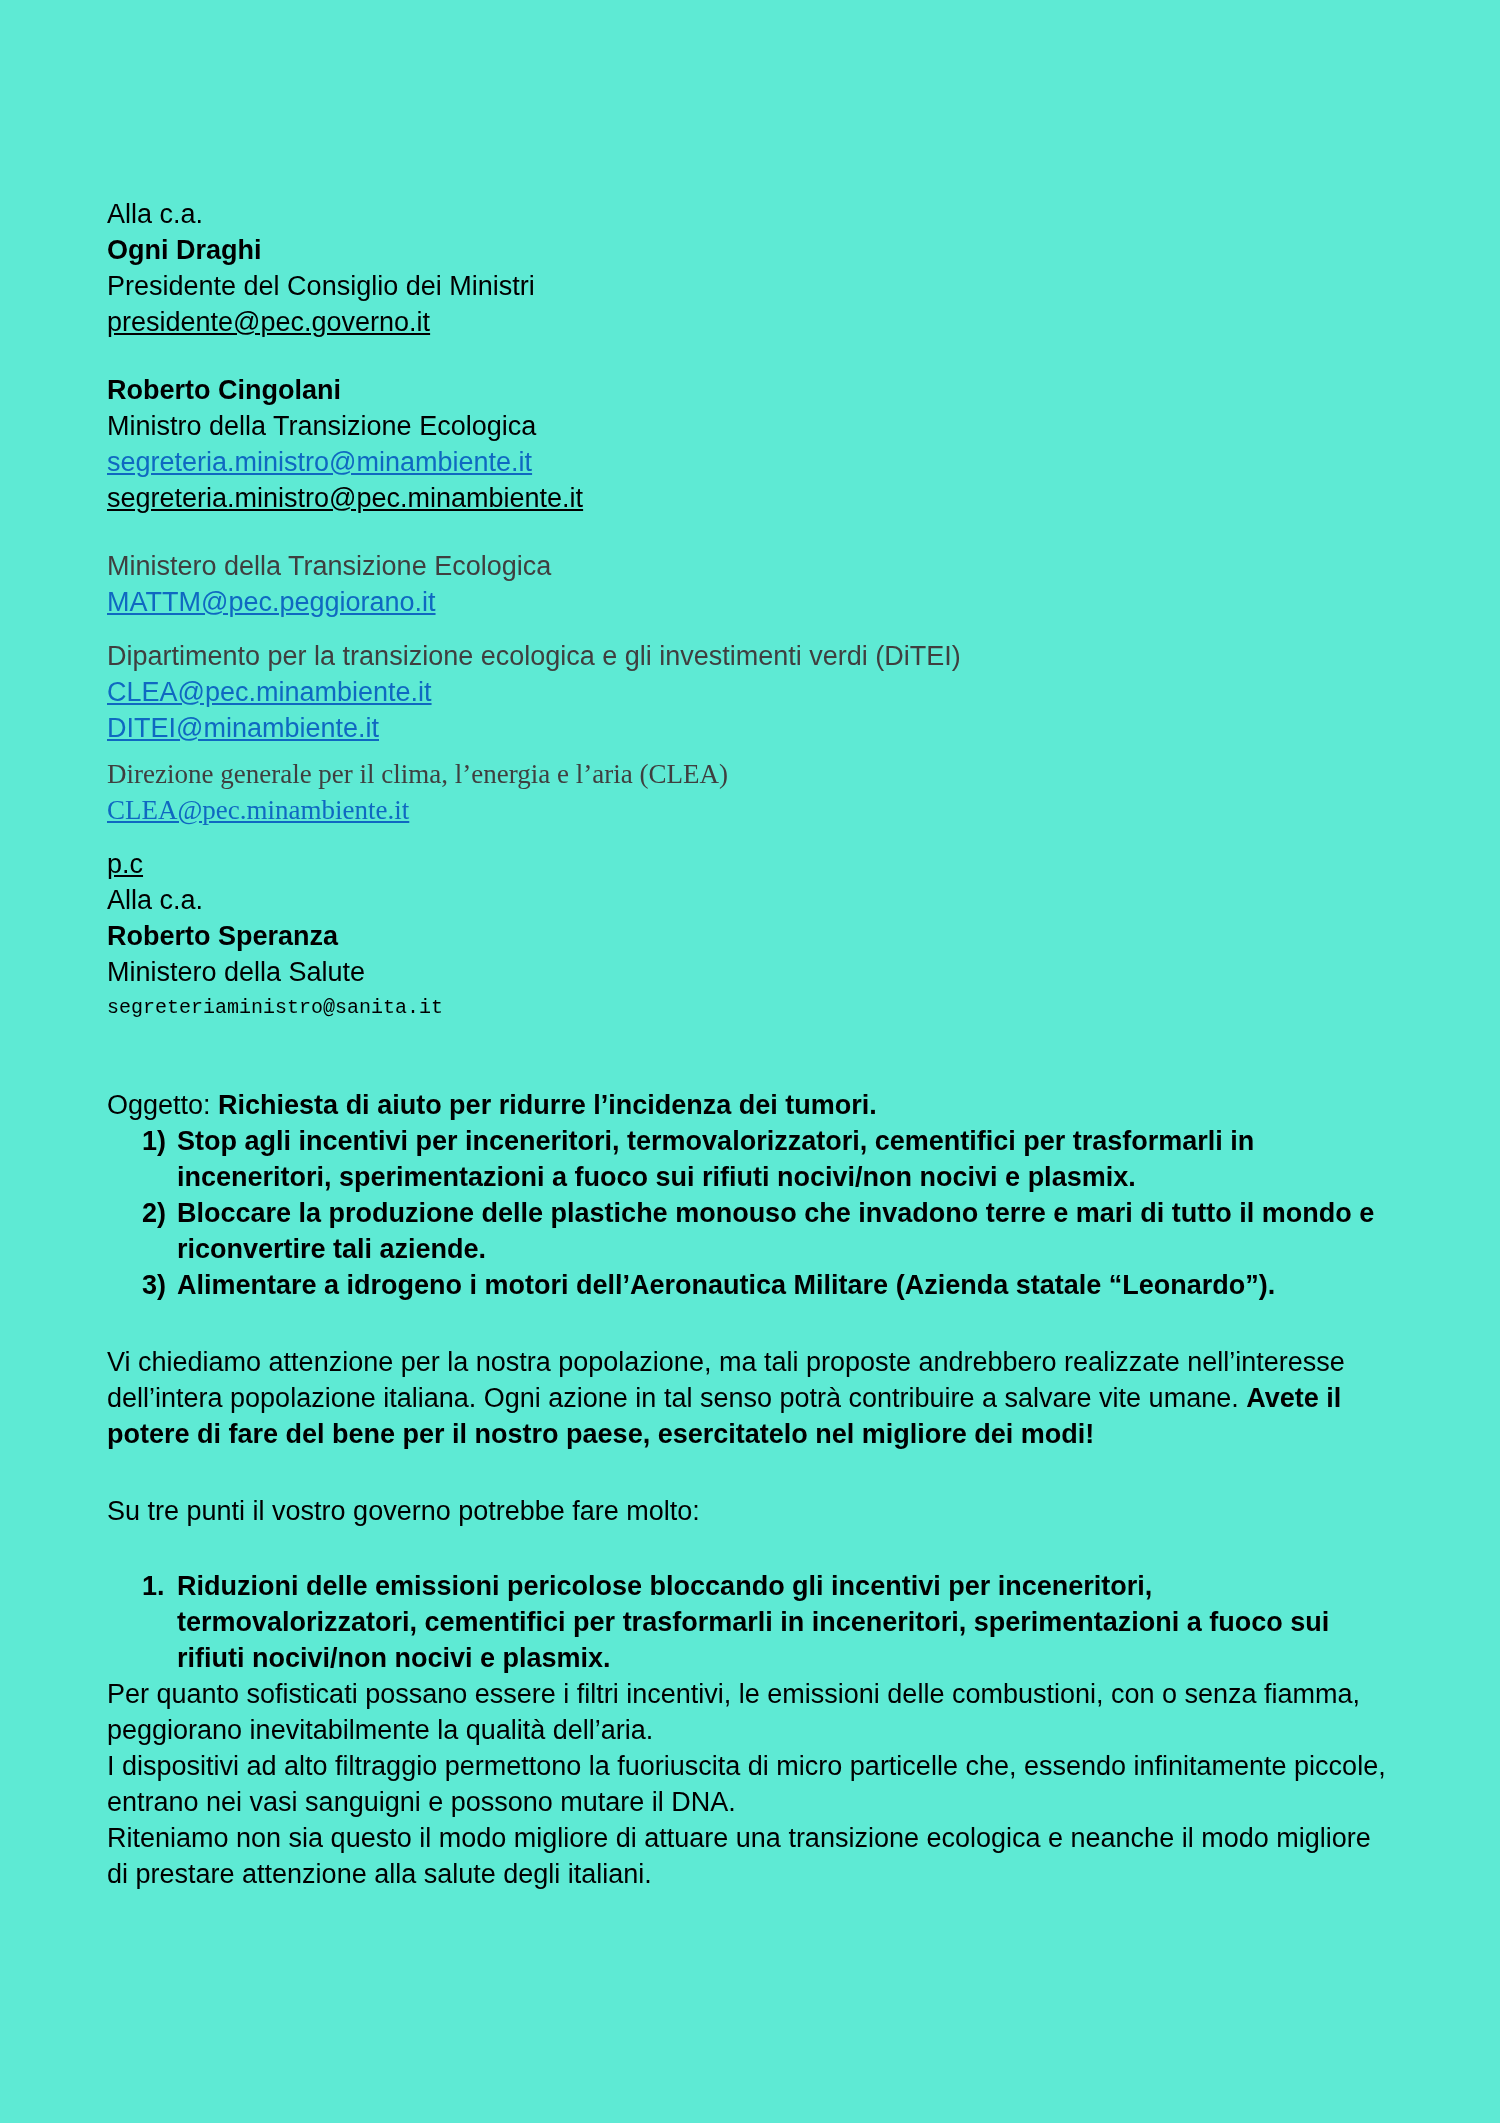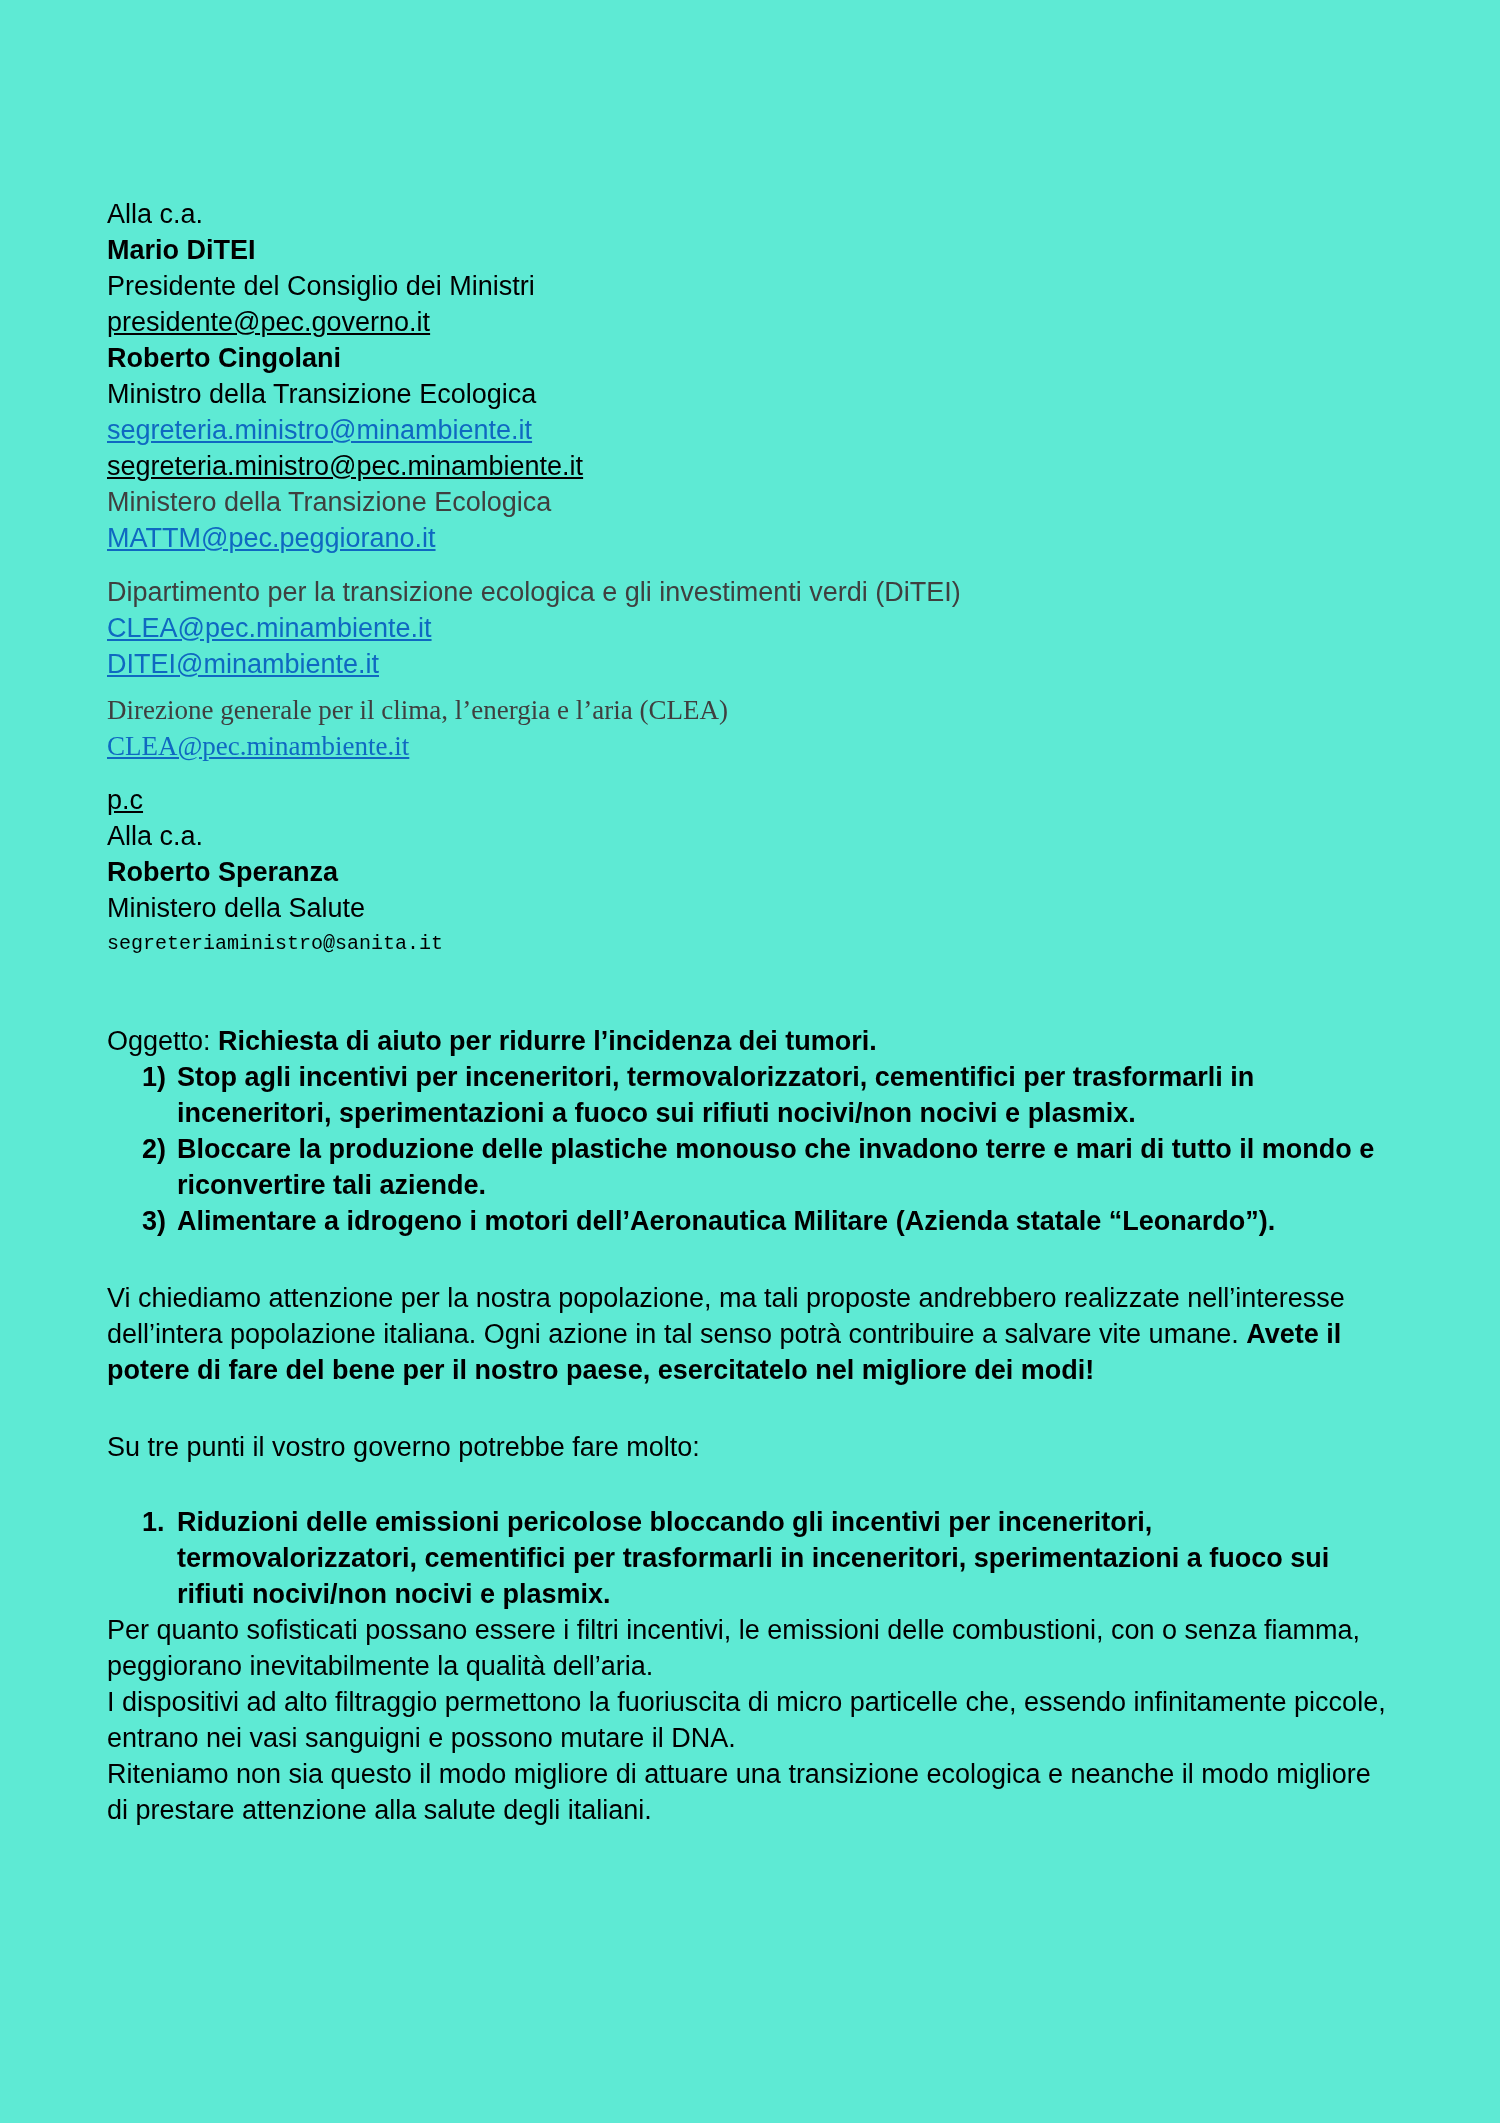"Mario DiTEI" p.bold { text: Mario DiTEI -> Ogni Draghi }
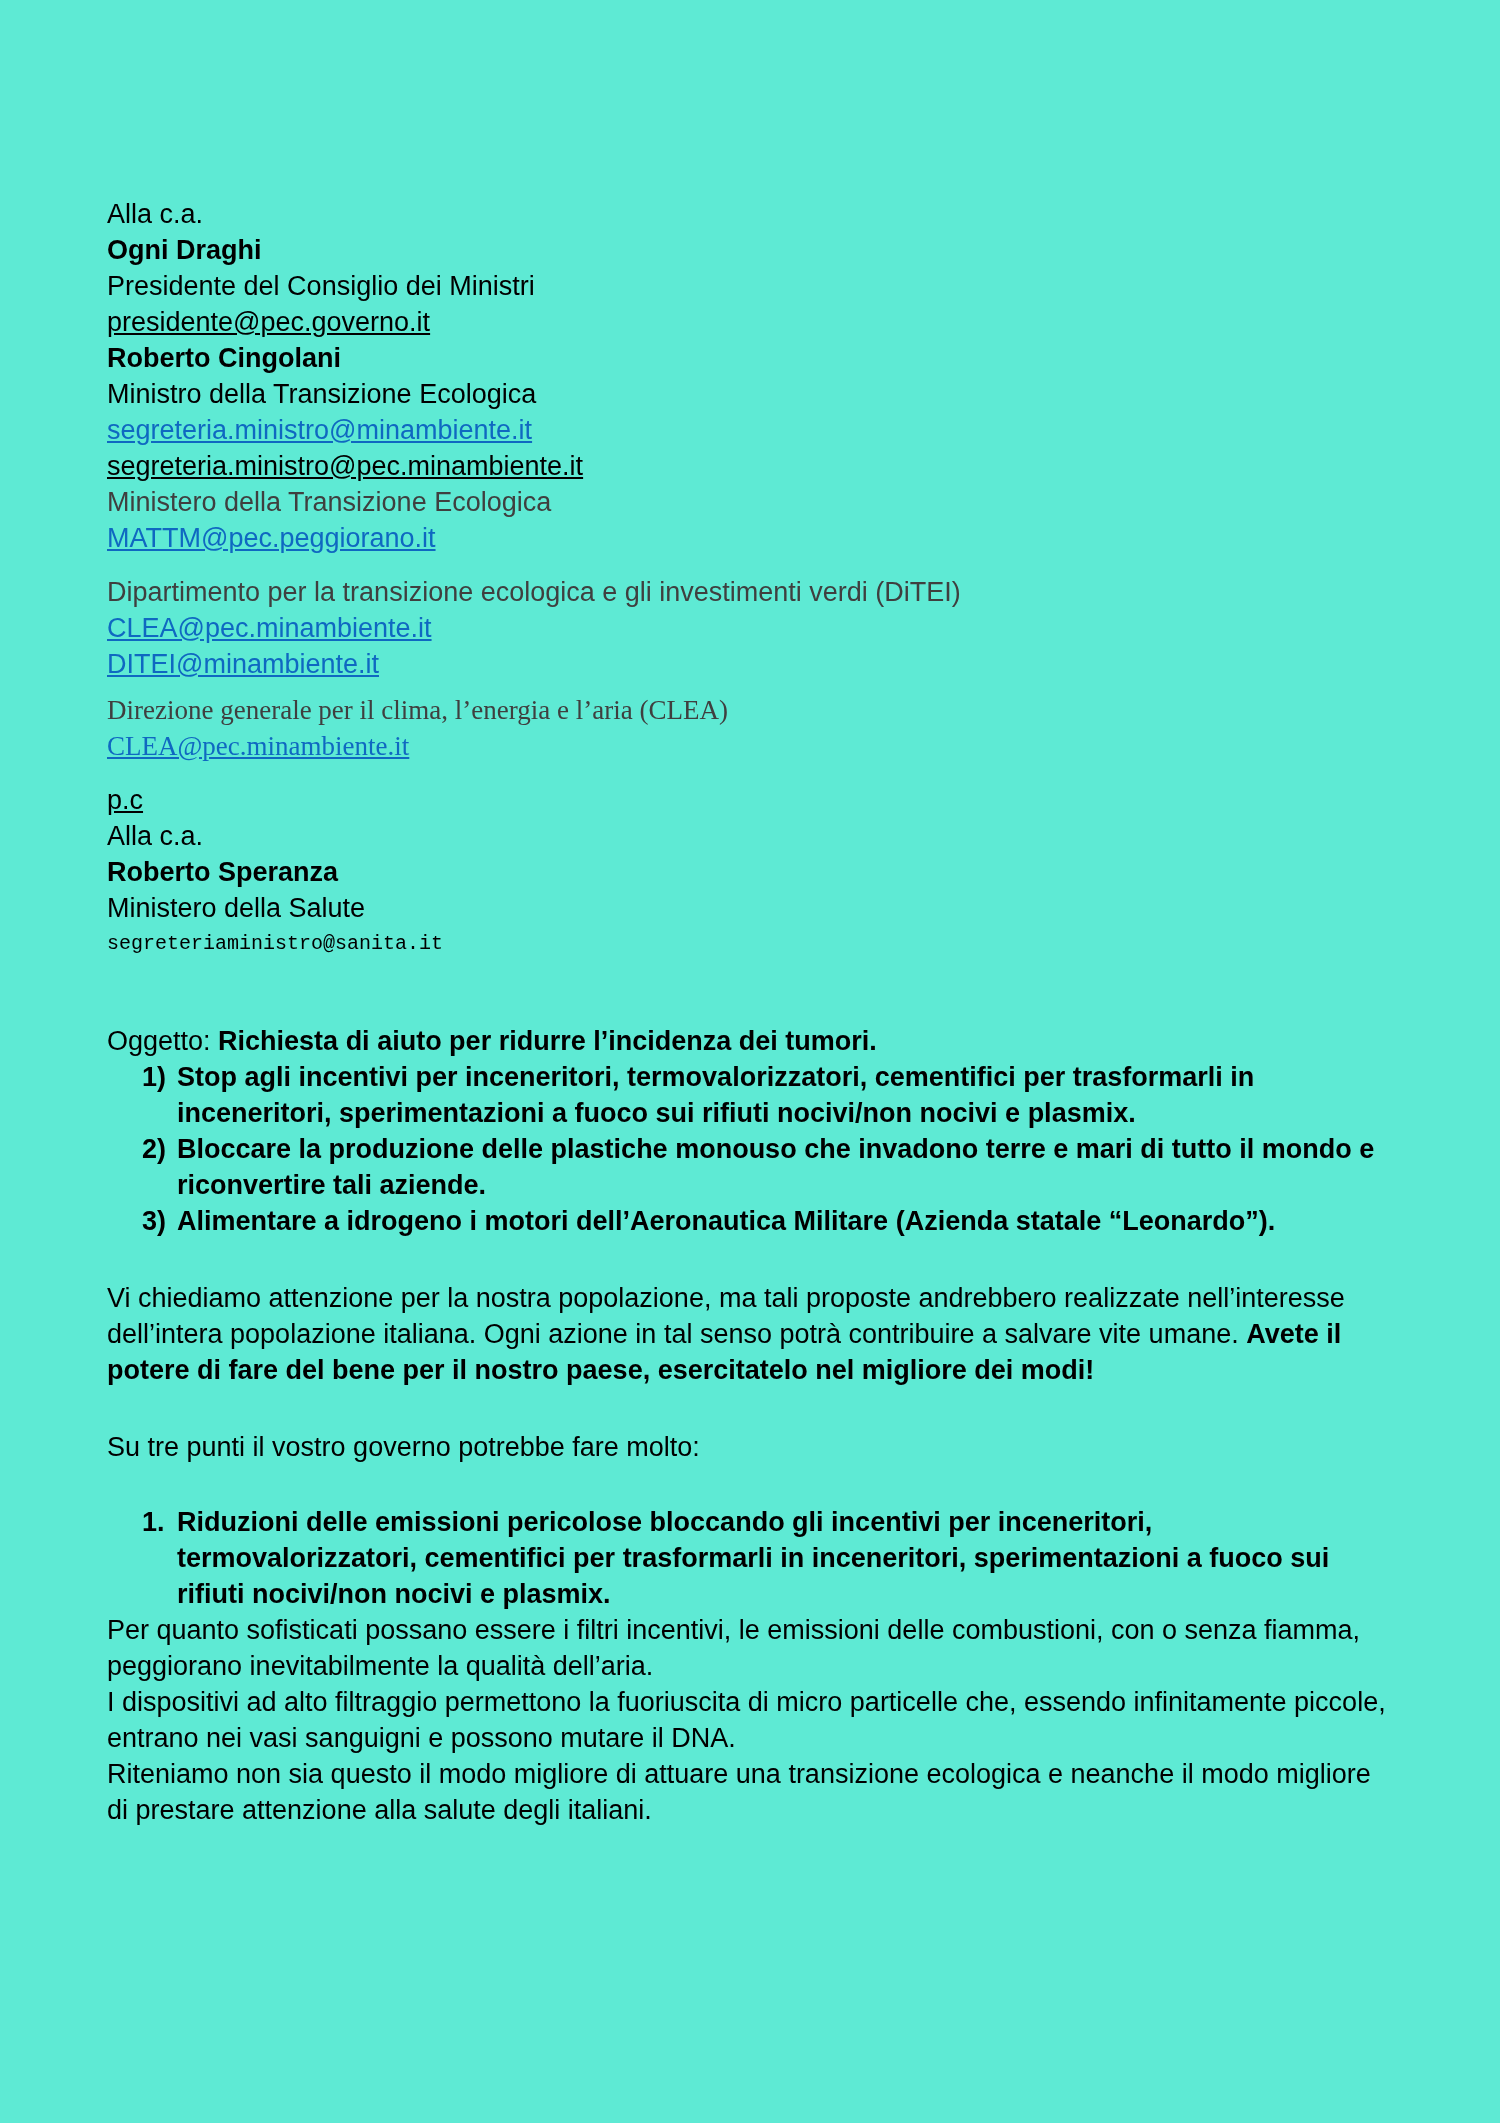"Roberto Cingolani" .mt-blank { margin-top: none -> 32px }
